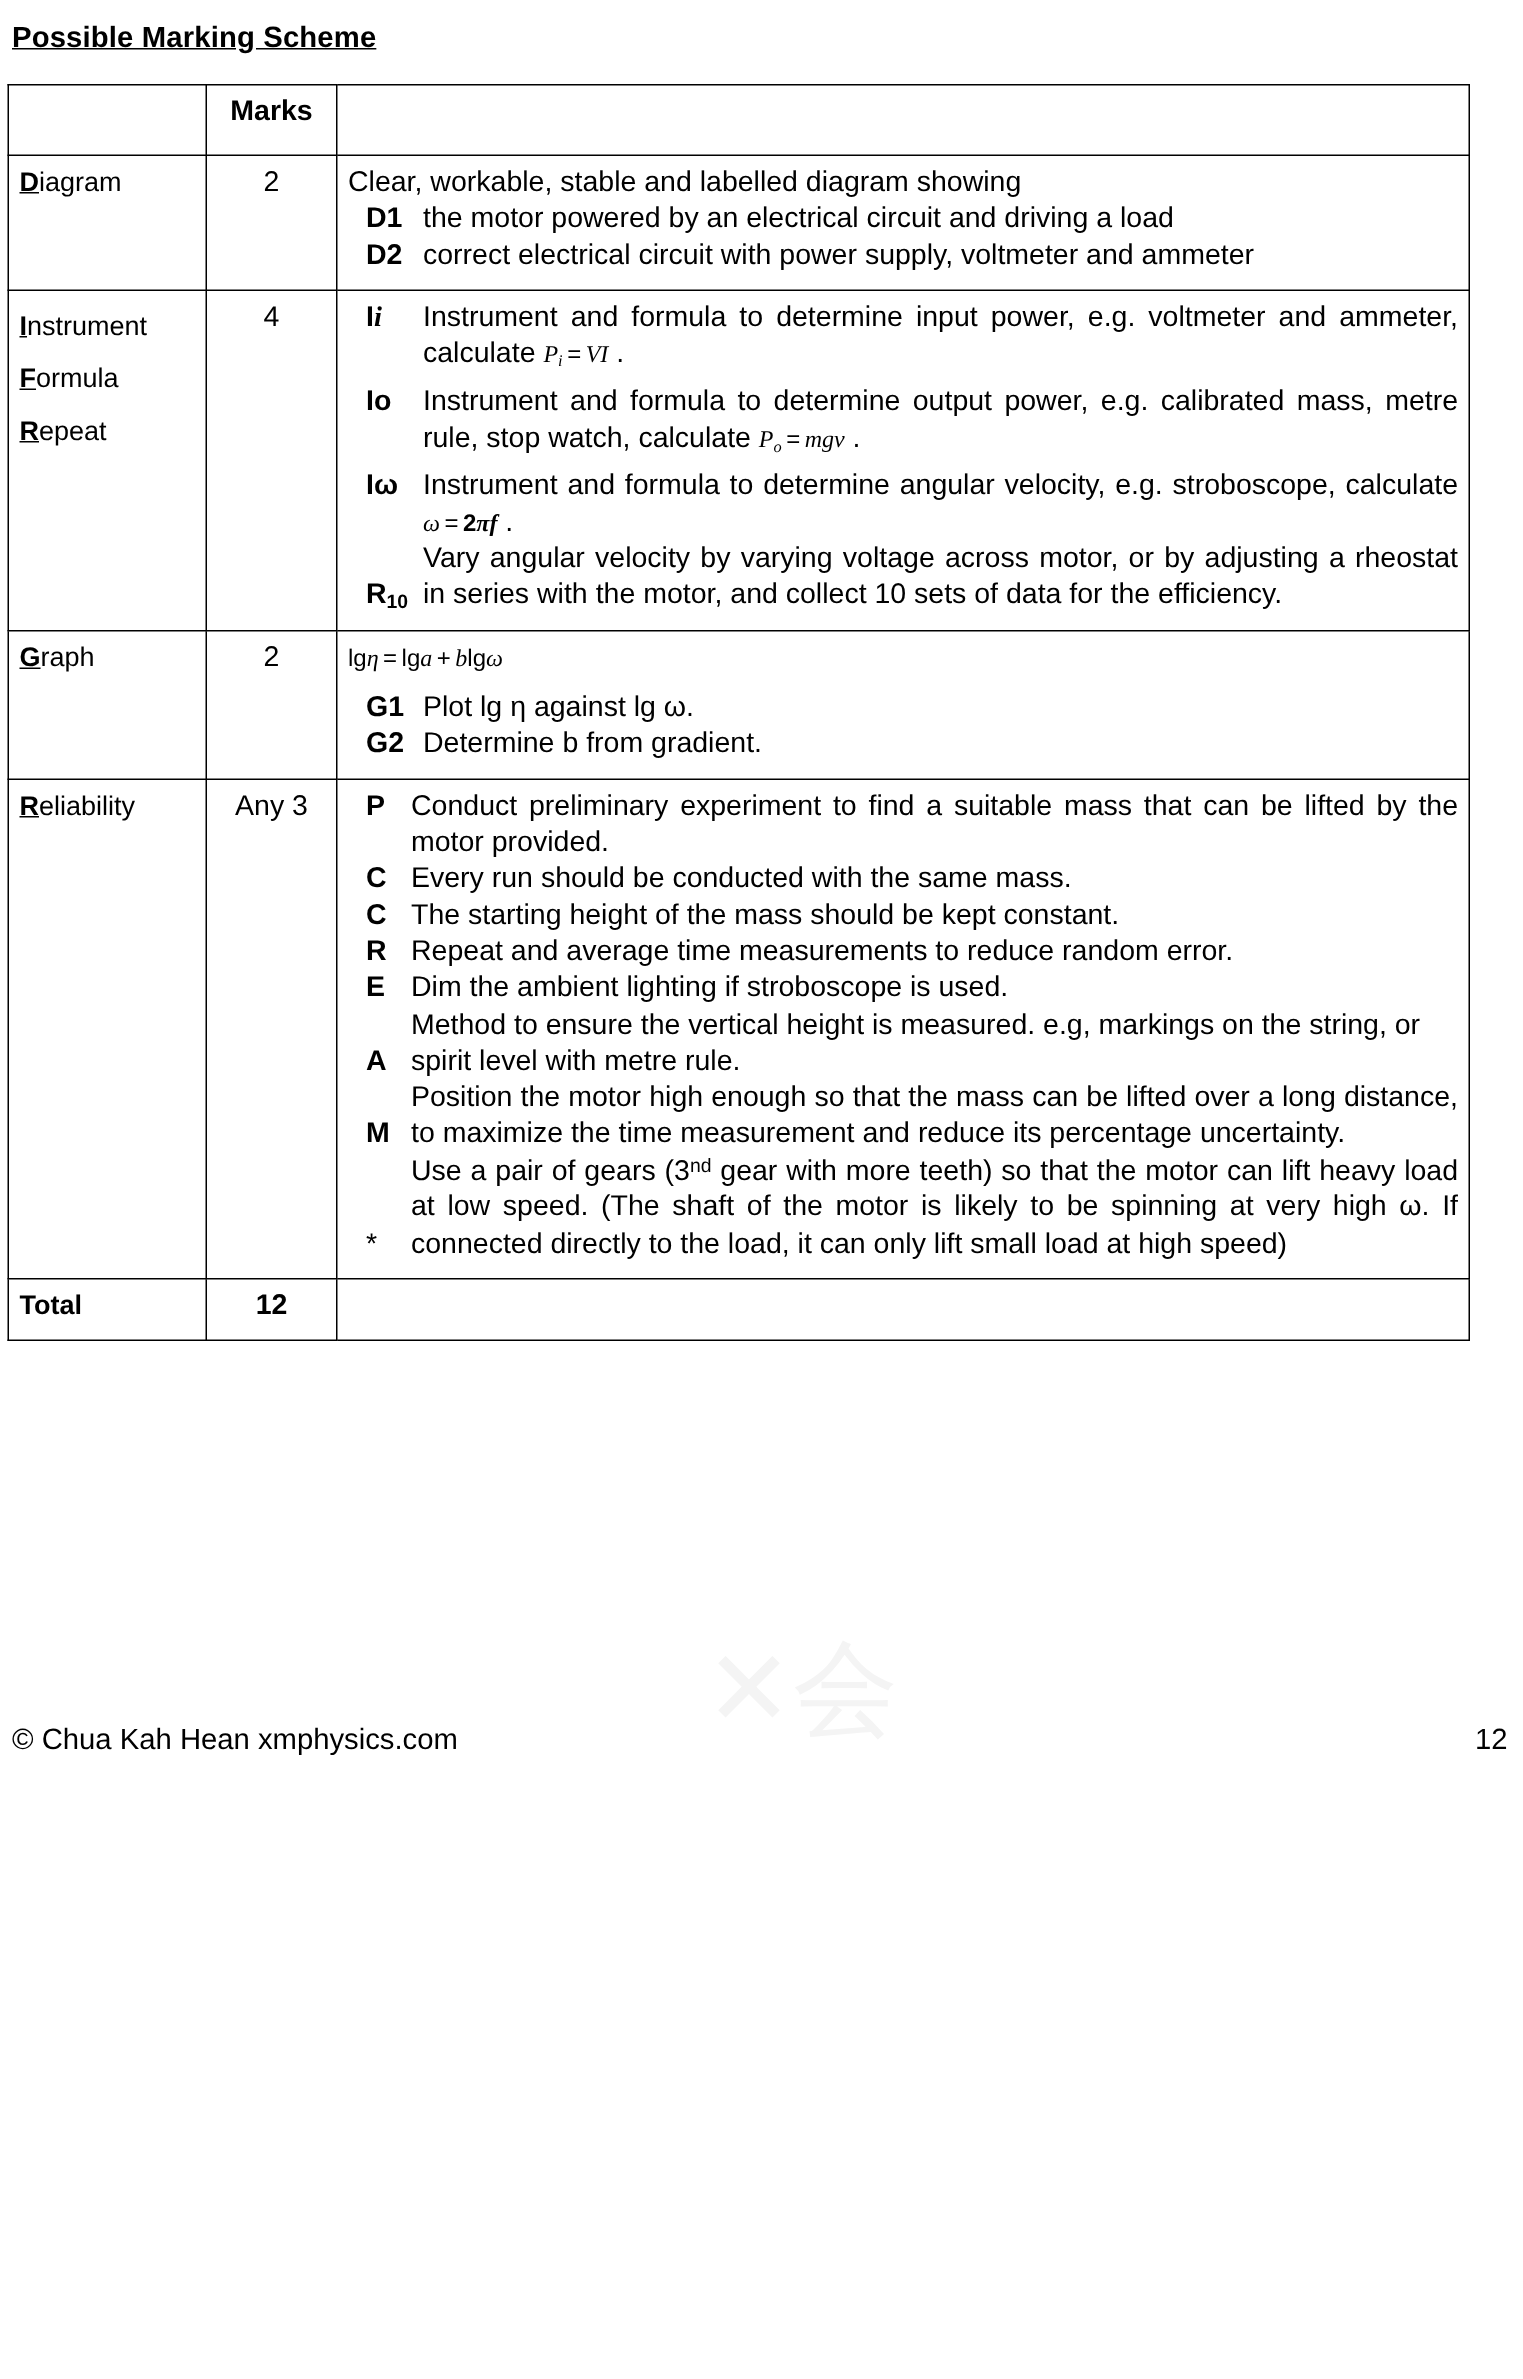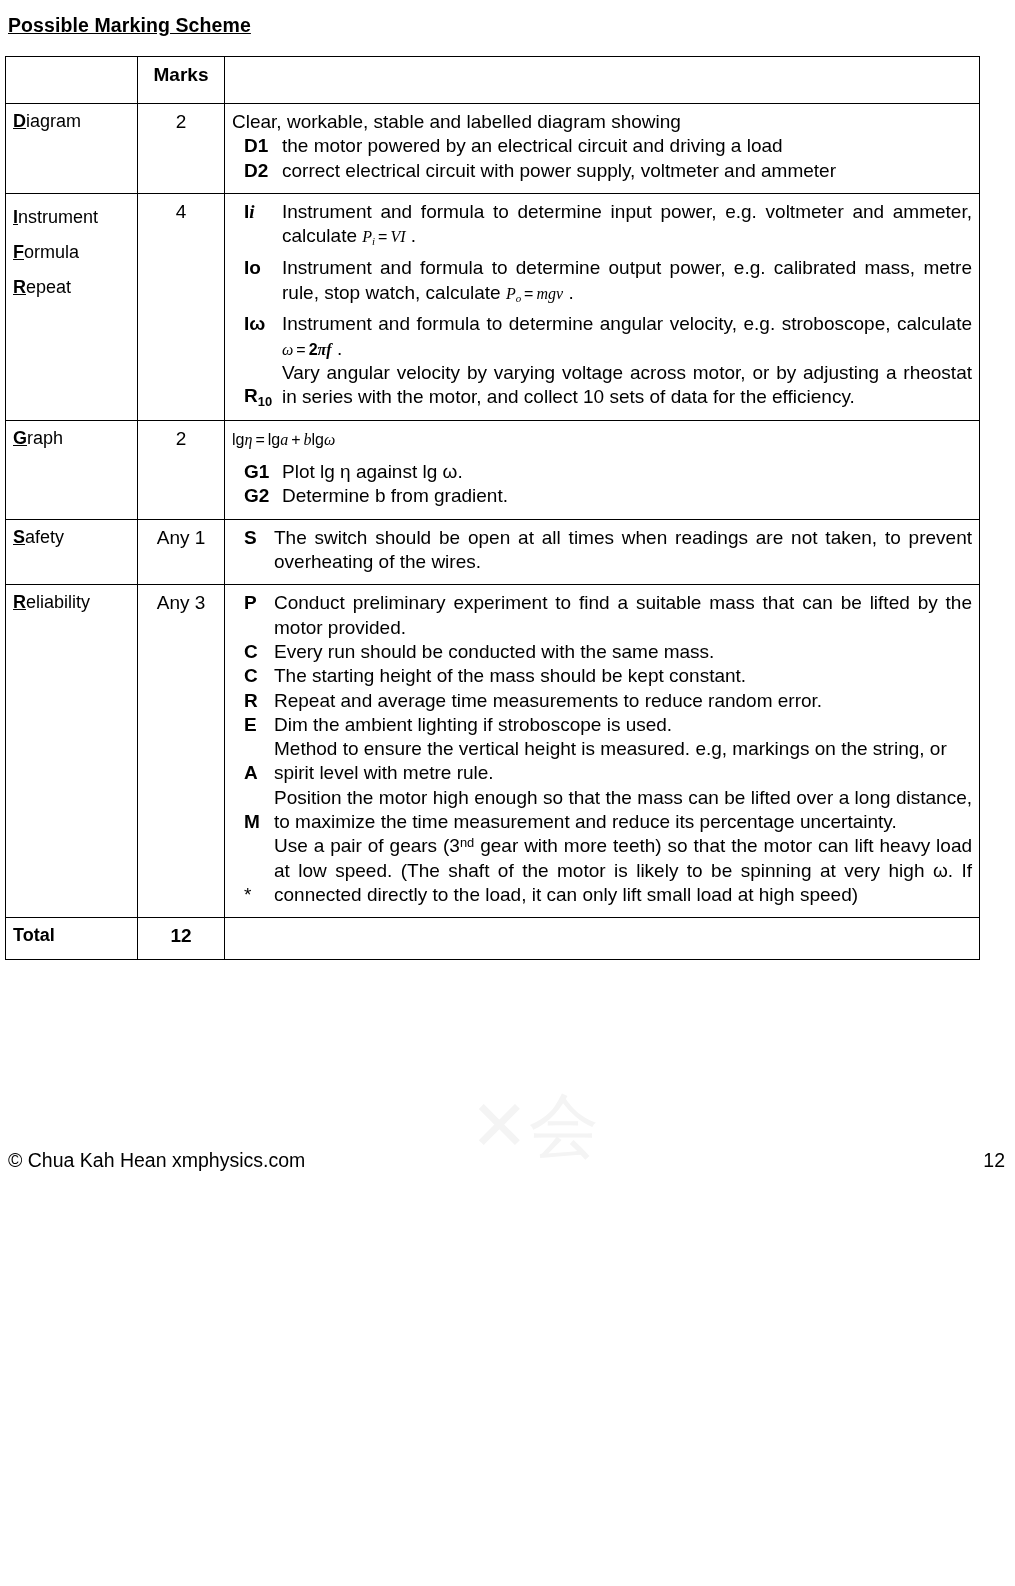"Safety" tr.row-safety { html: <tr> <td> <div> <span>S</span><span>afety</span> </div> </td> <td>Any 1</td> <td> <p> <span>S</span> <span>The switch should be open at all times when readings are not taken, to prevent overheating of the wires.</span> </p> </td> </tr> -> none }
